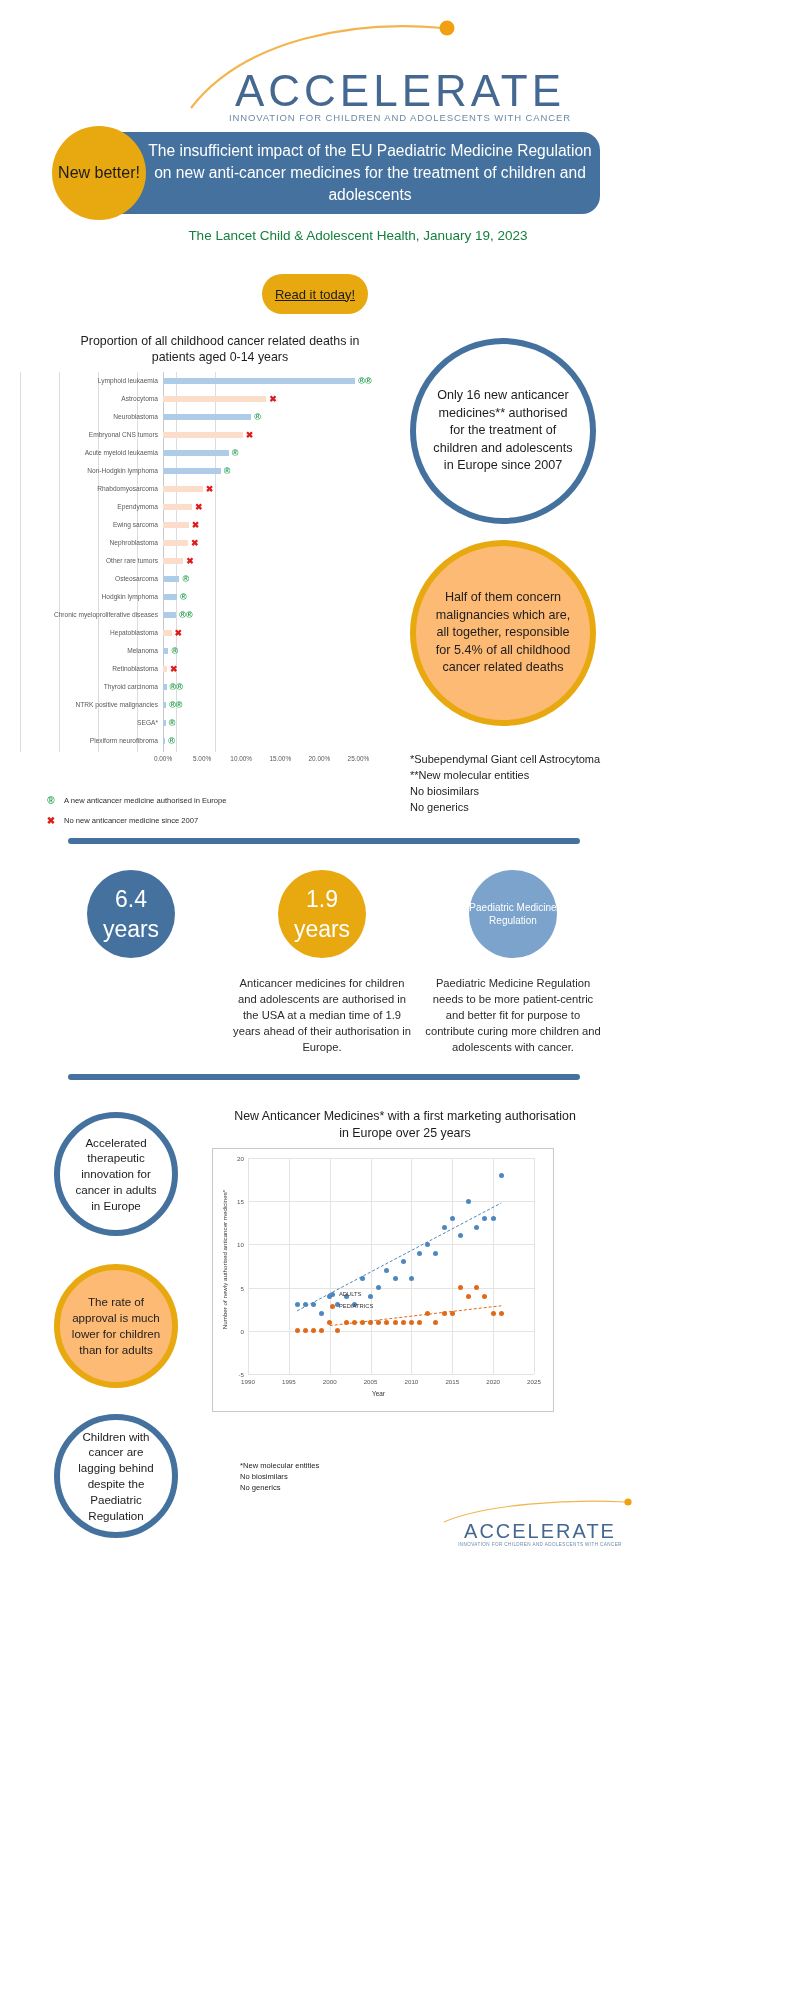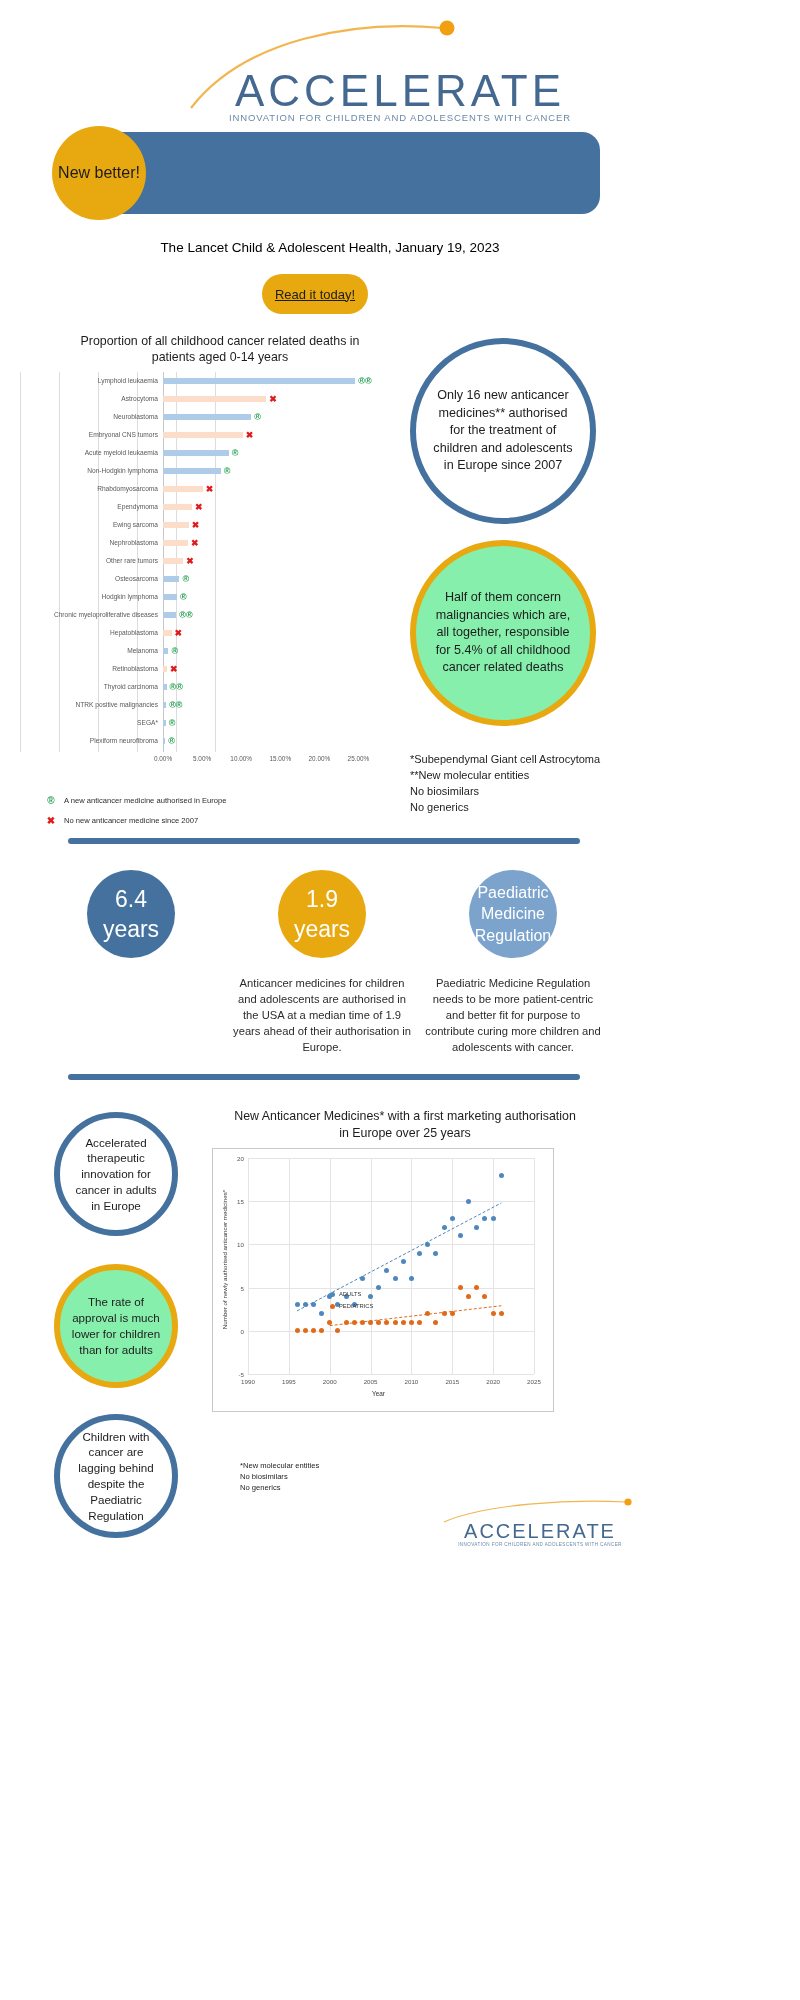"The insufficient impact of the" div.banner-title { html: none -> <div>The insufficient impact of the EU Paediatric Medicine Regulation on new anti-cancer medicines for the treatment of children and adolescents</div> }
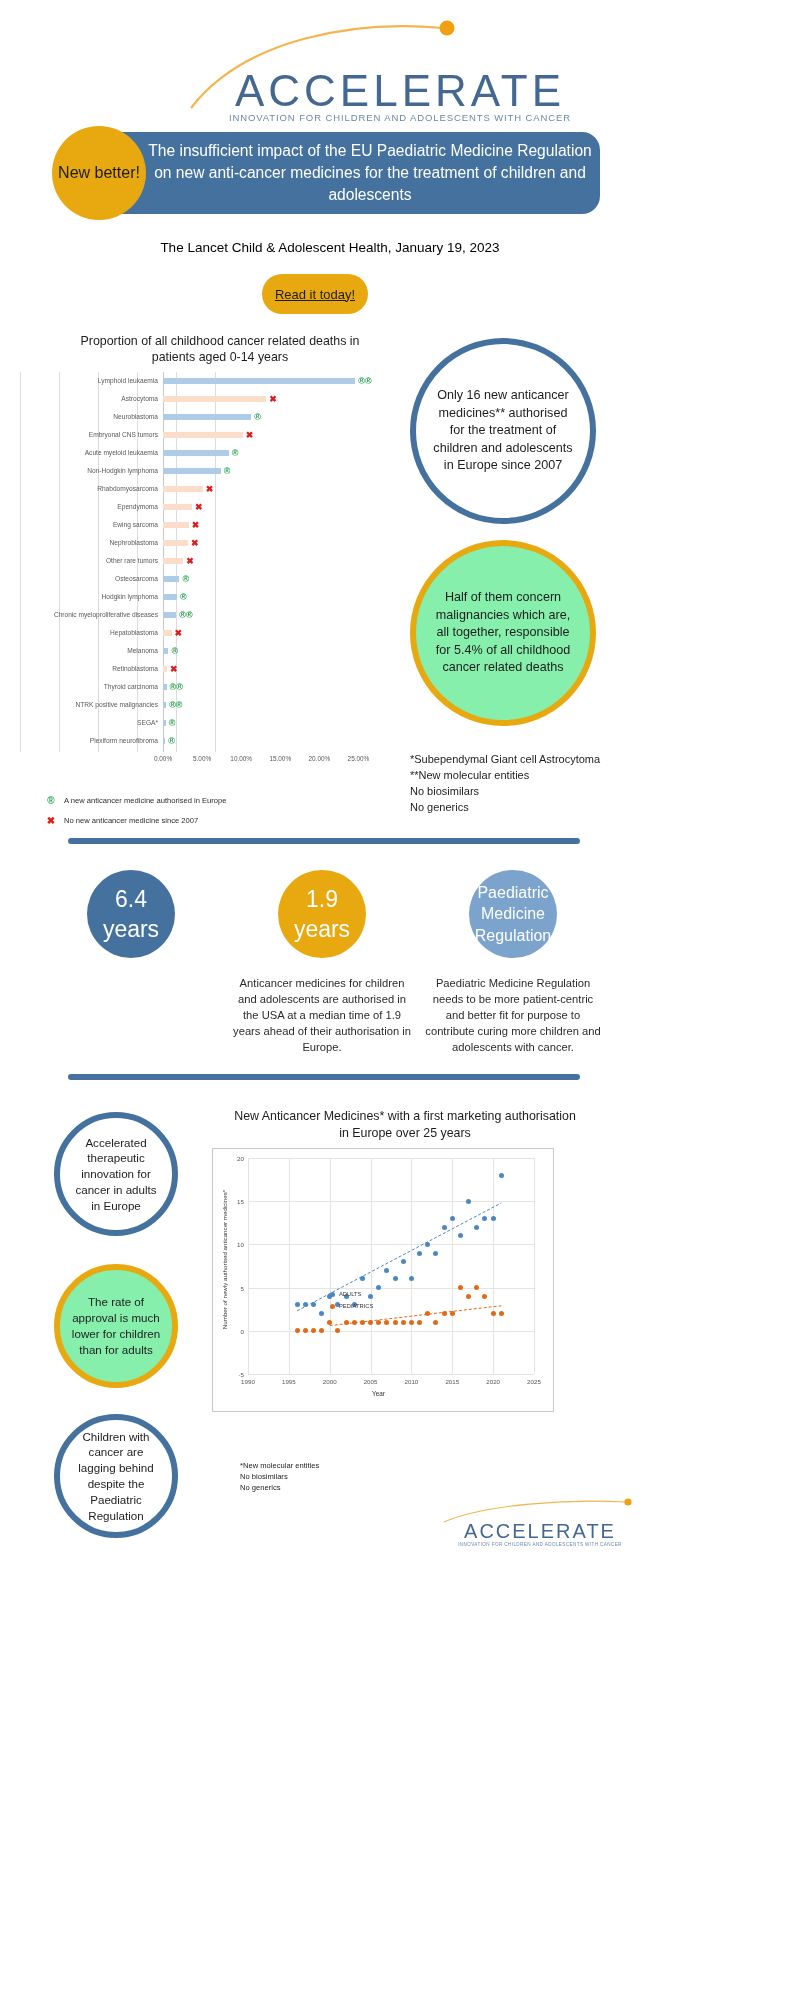"The Lancet Child & Adolescent" .citation { color: #000000 -> #15803d; padding-left: none -> 28px; top: 240px -> 228px }
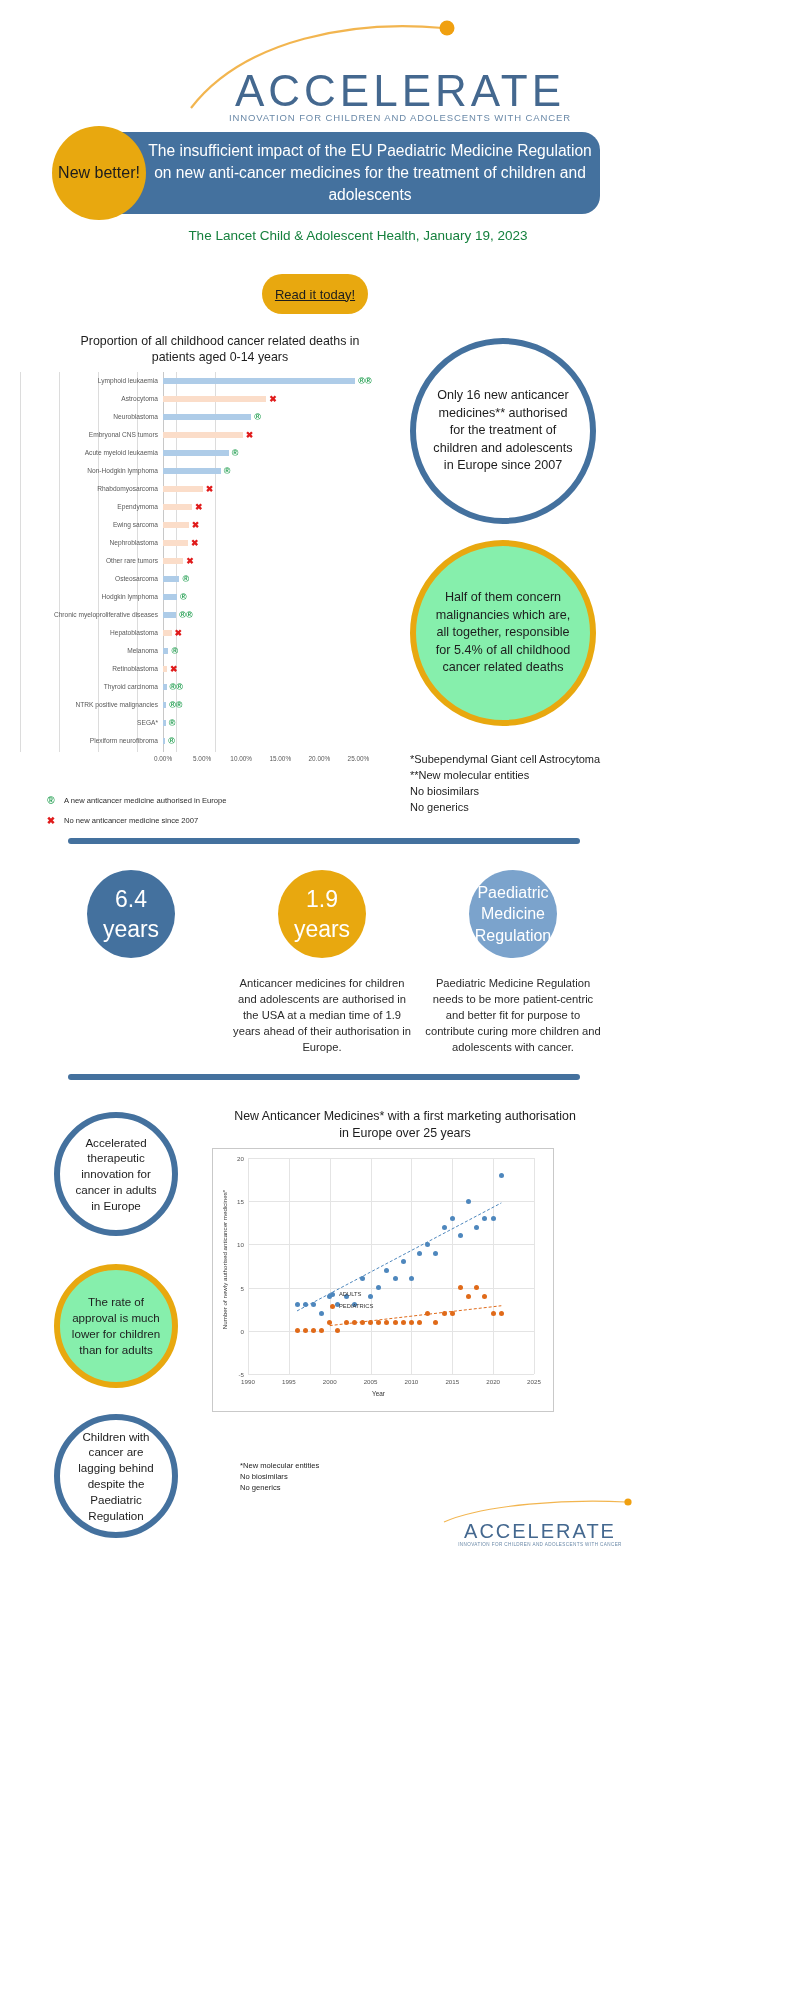"Half of them concern malignancies" .circ-gold-out { background: #86efac -> #fdba74 }
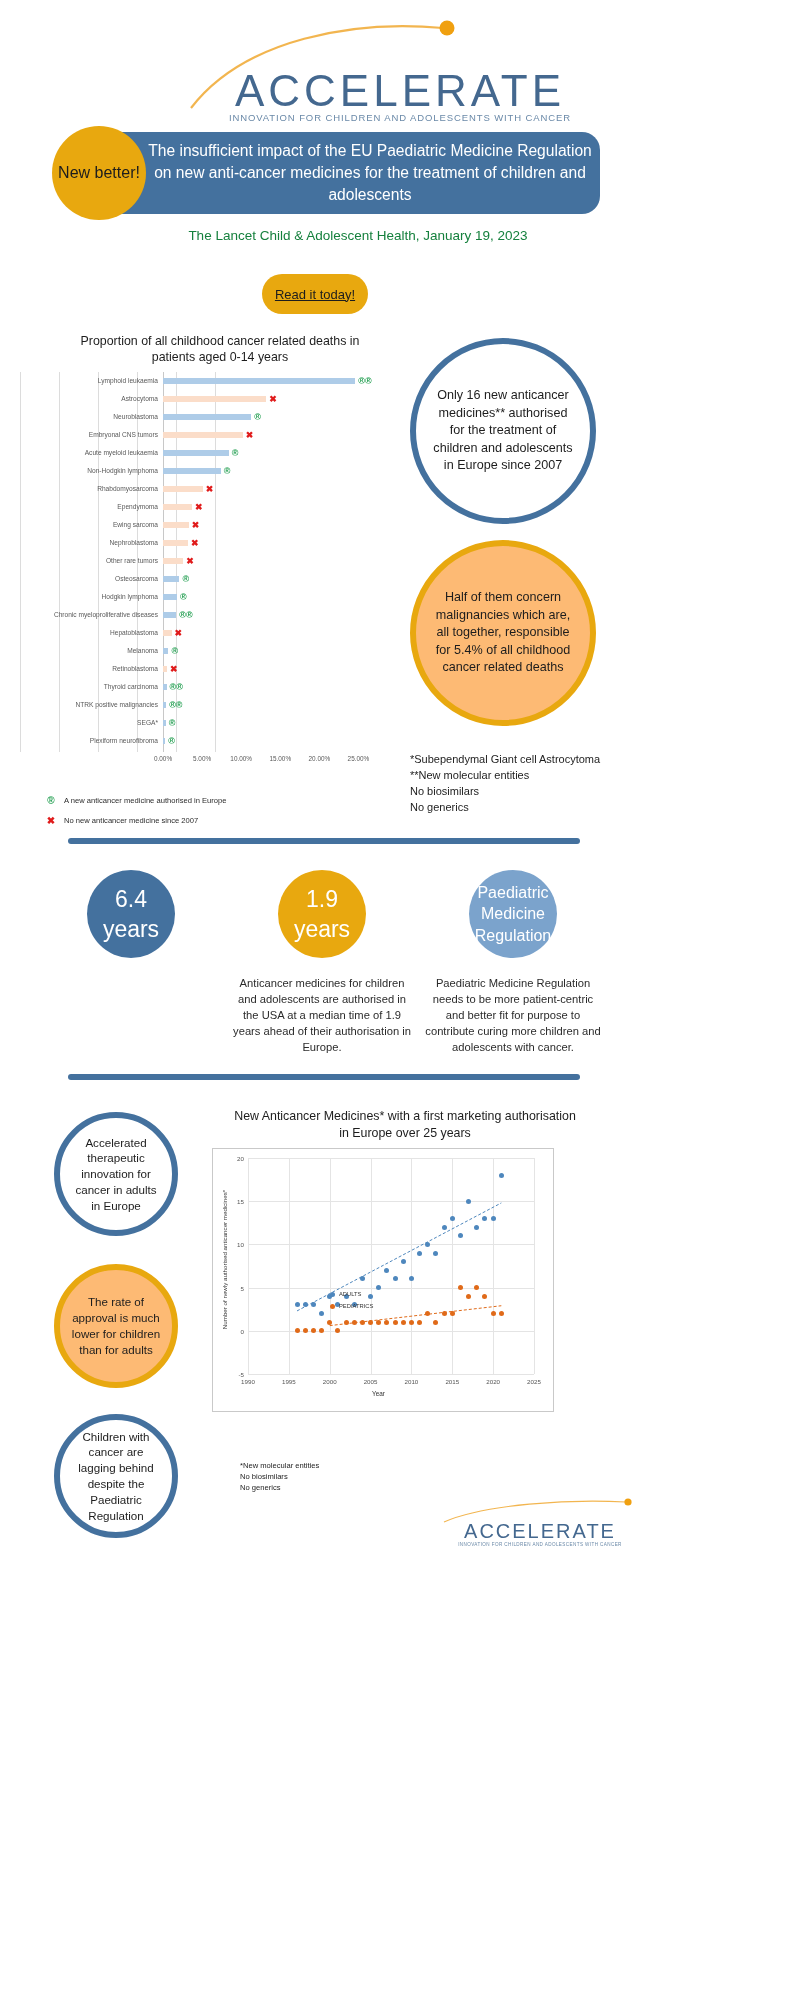"Paediatric Medicine Regulation" .stat-circ.small { font-size: 16px -> 10px }
